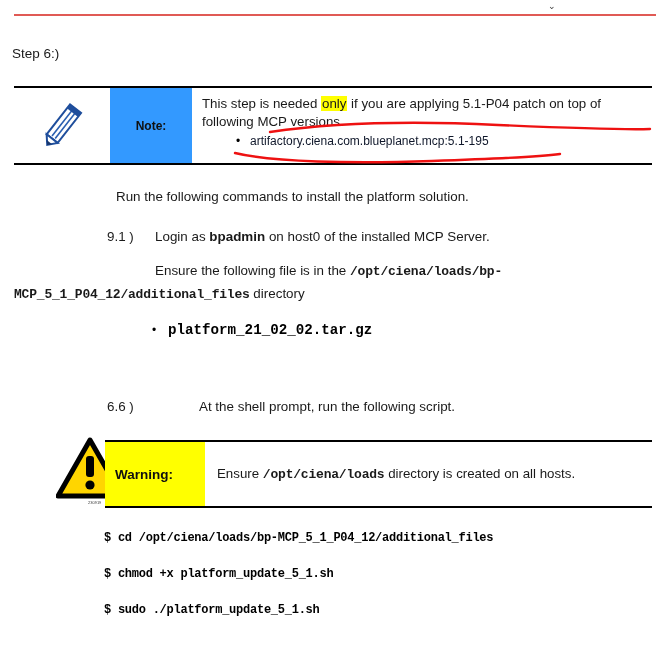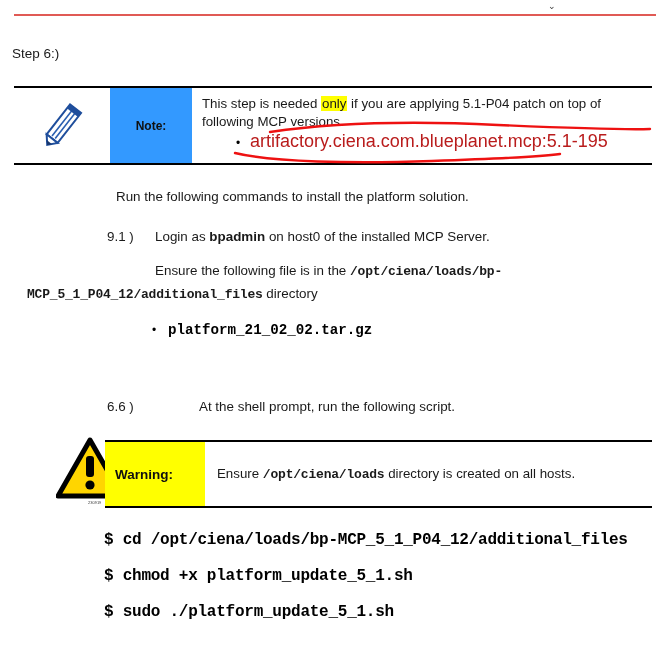"artifactory.ciena.com.blueplanet.mcp:5.1" .note-bullet-text { color: #b91c1c -> #0f172a; font-size: 18px -> 12px }
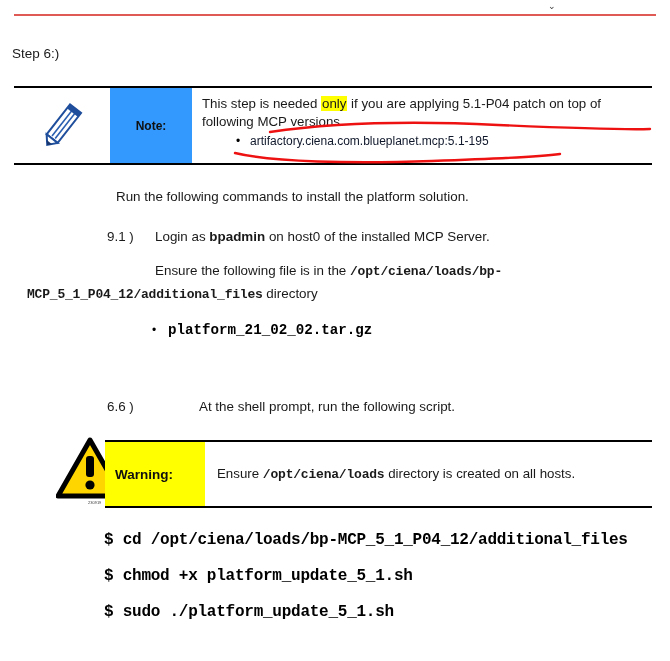"MCP_5_1_P04_12/additional_files" .ensure-l2 { left: 27px -> 14px }
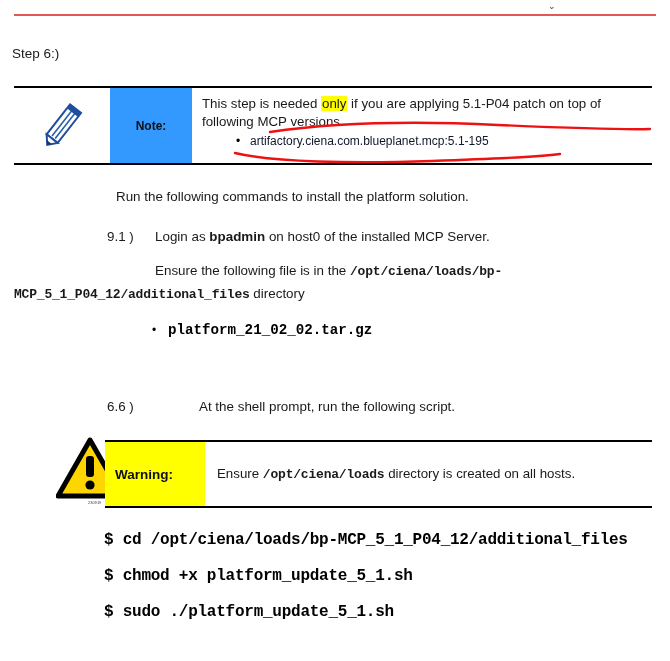"$ cd" .cmd { font-size: 16px -> 12px }
